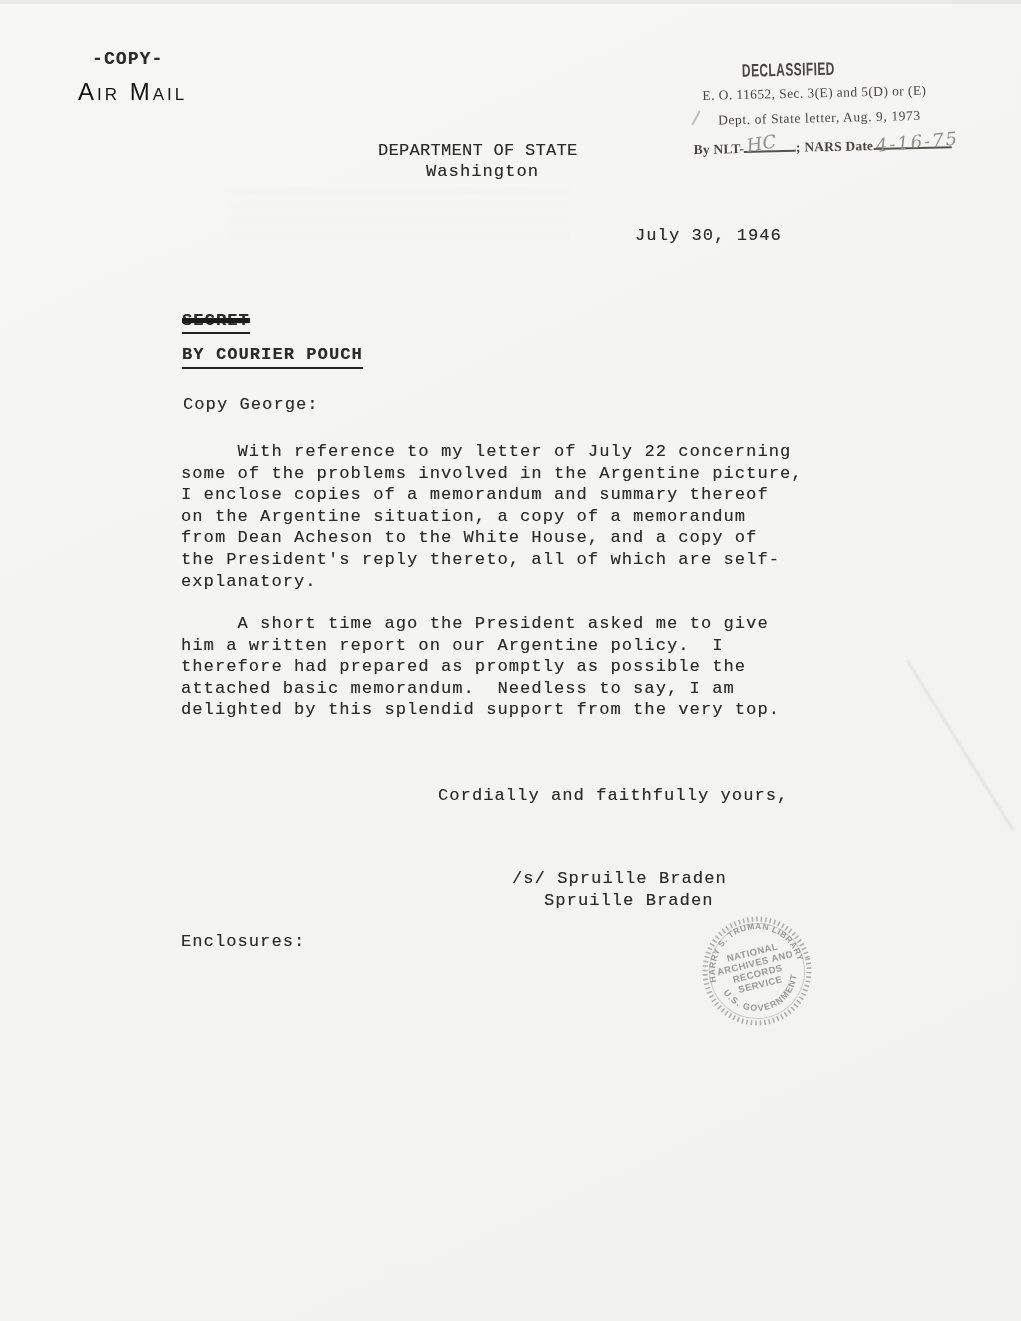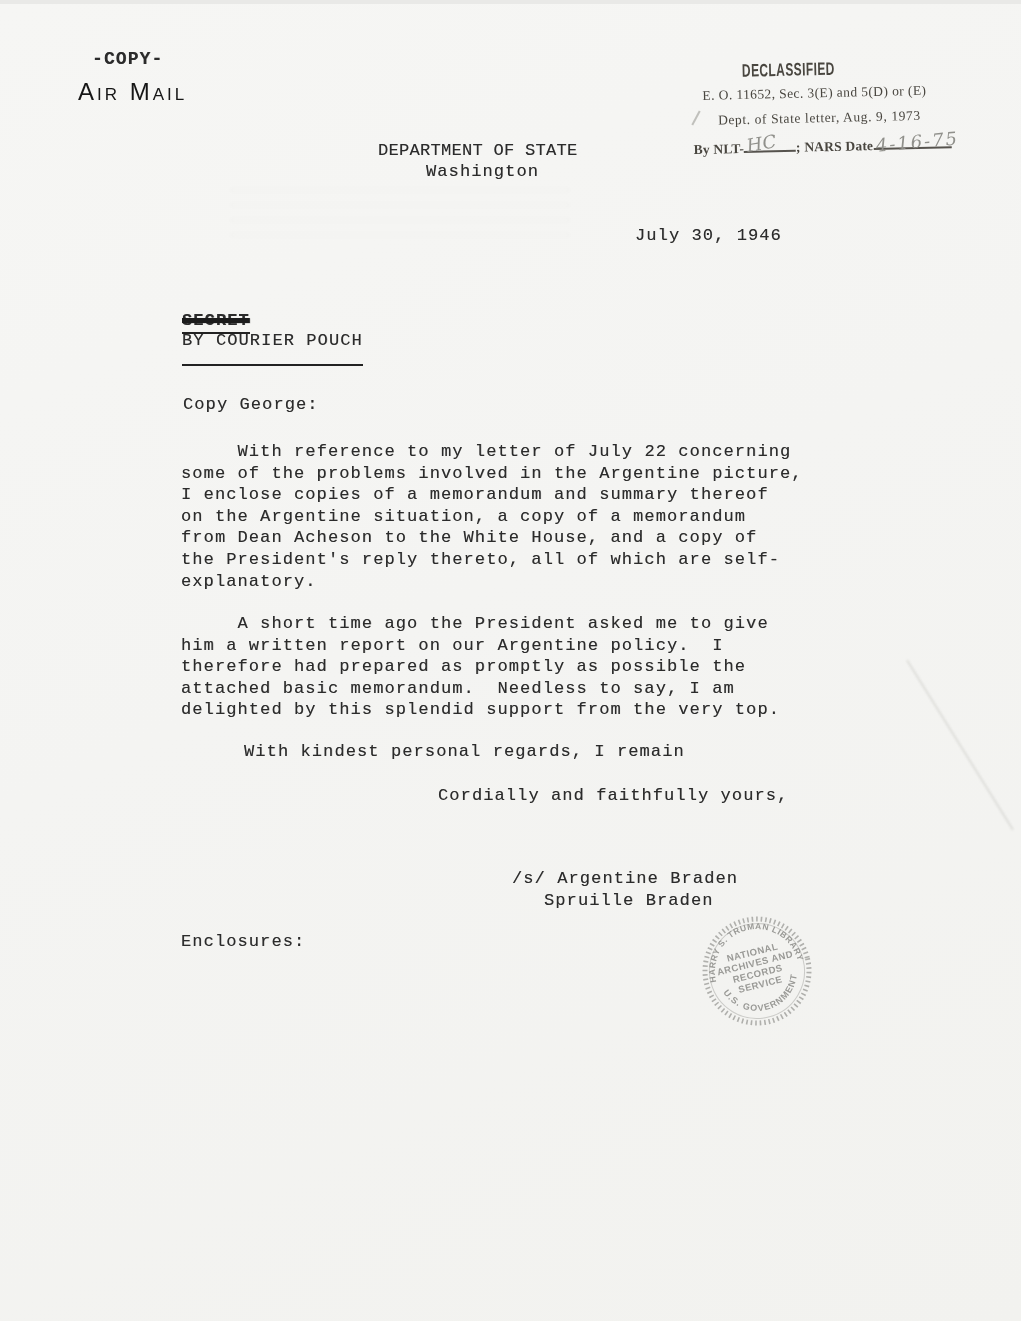"BY COURIER POUCH" .courier { font-weight: normal -> bold; padding-bottom: 12px -> 1px; top: 326px -> 340px }
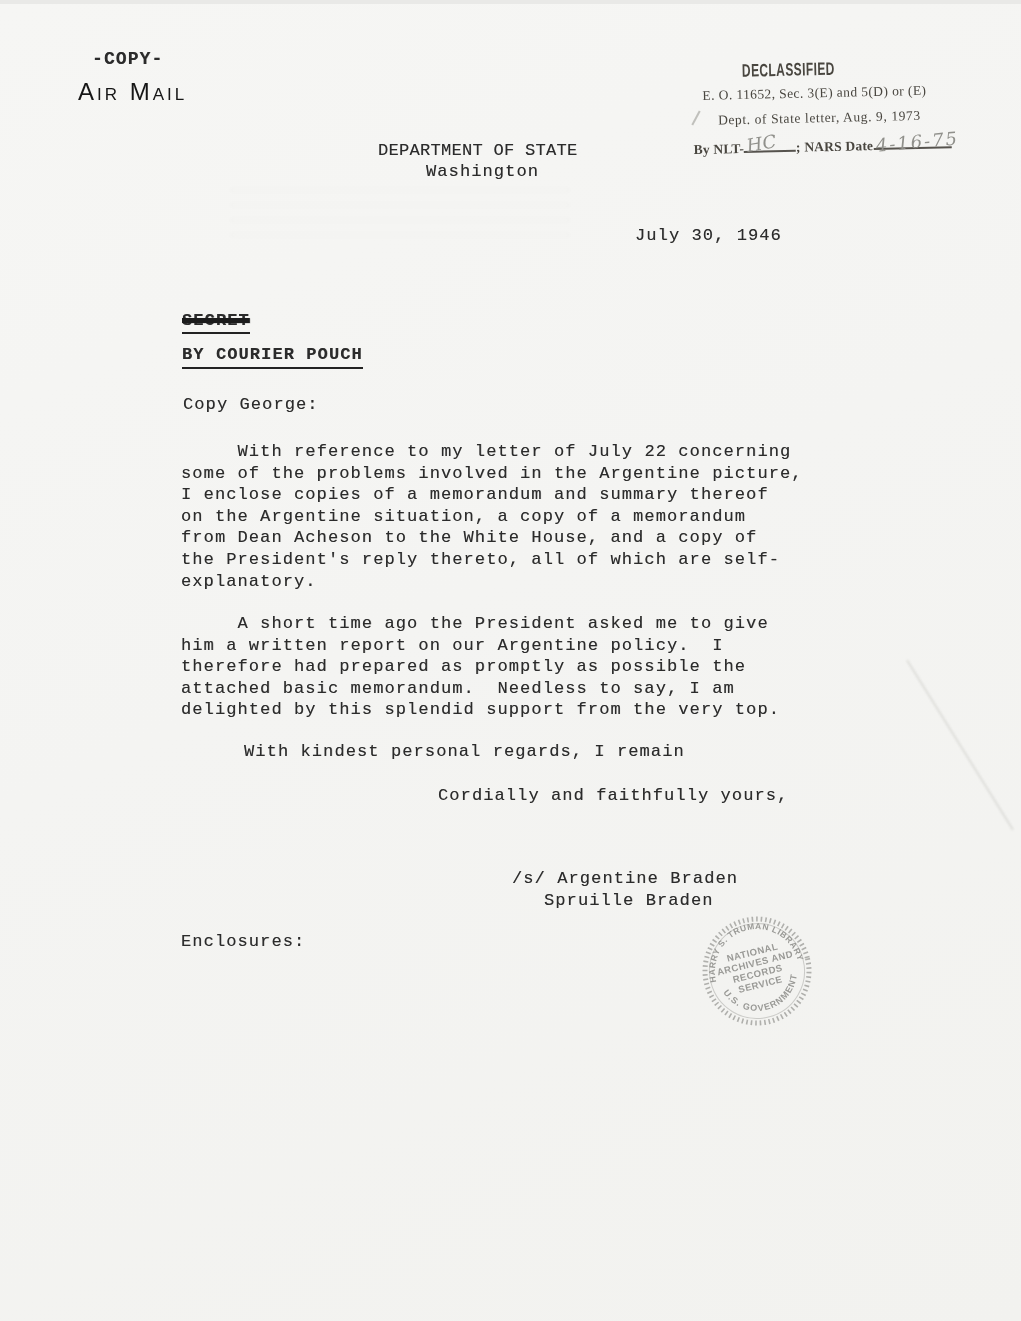"With kindest personal regards, I" div.tw { html: <div>With kindest personal regards, I remain</div> -> none }
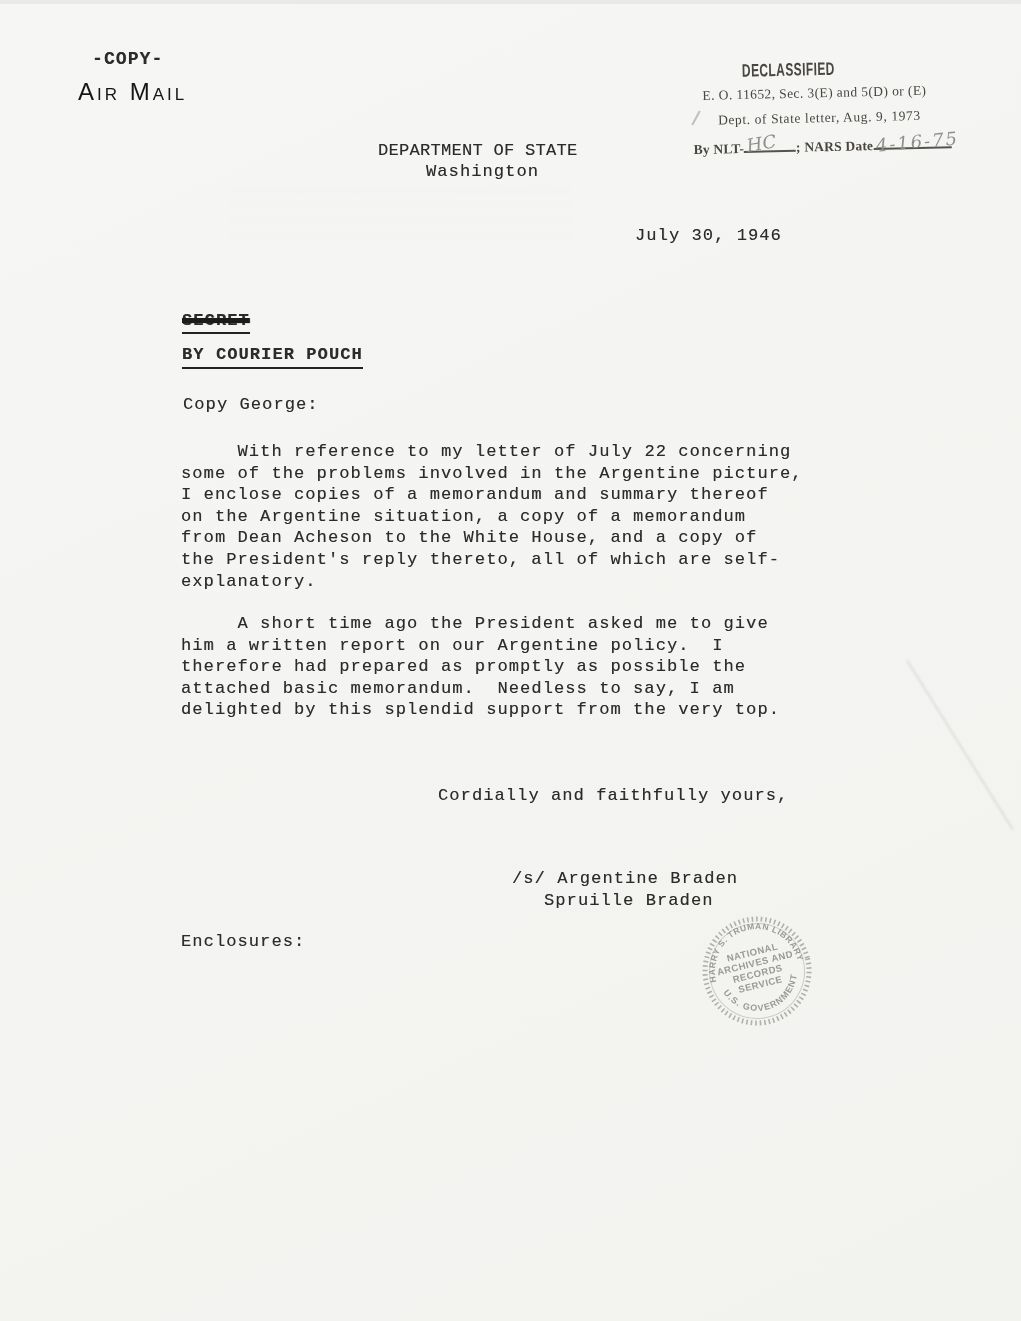"/s/ Argentine Braden" div.tw { text: Argentine -> Spruille }
